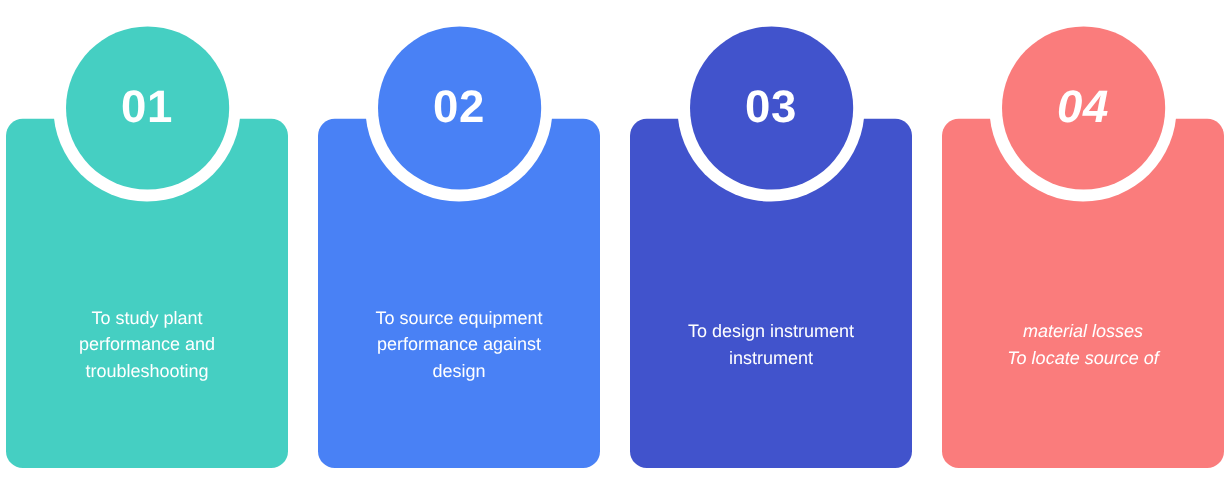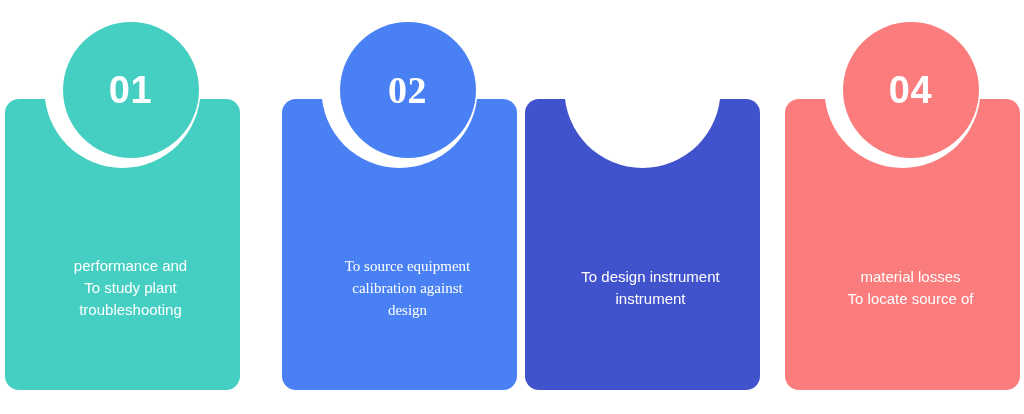"01" .step { padding-left: 16px -> none }
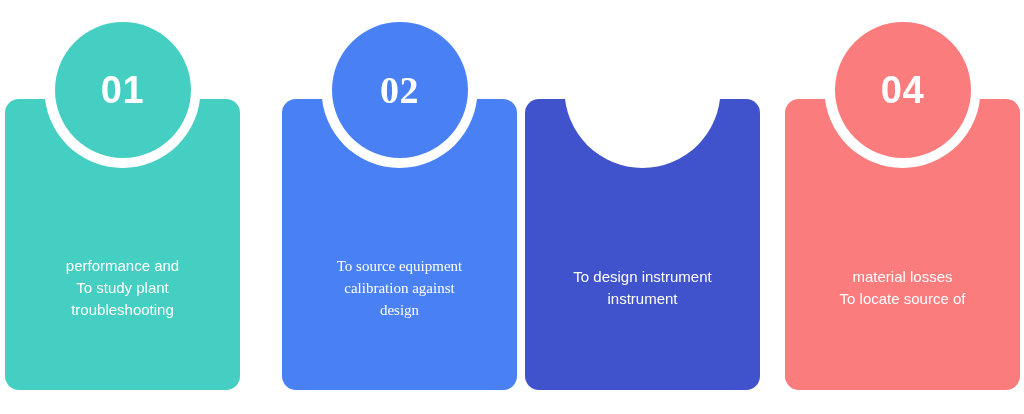"02" div.step { font-family: Liberation Serif, serif -> none; left: 282px -> 265px }
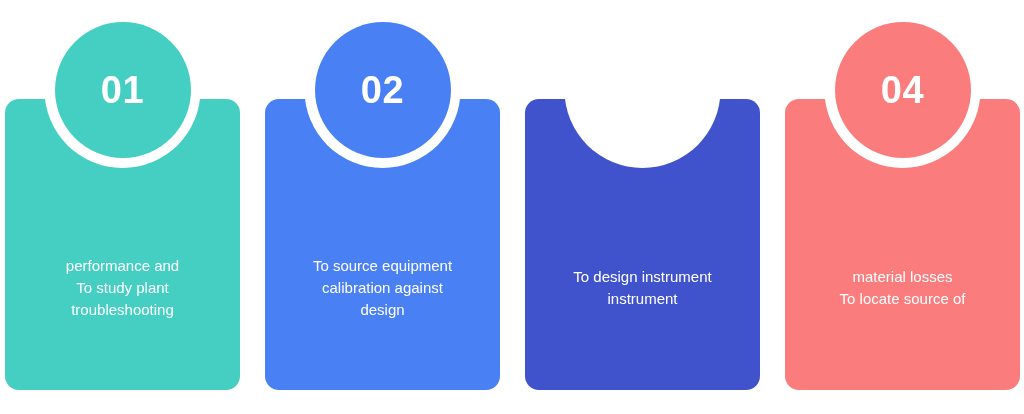"03" div.badge { html: none -> <div> <span>03</span> </div> }
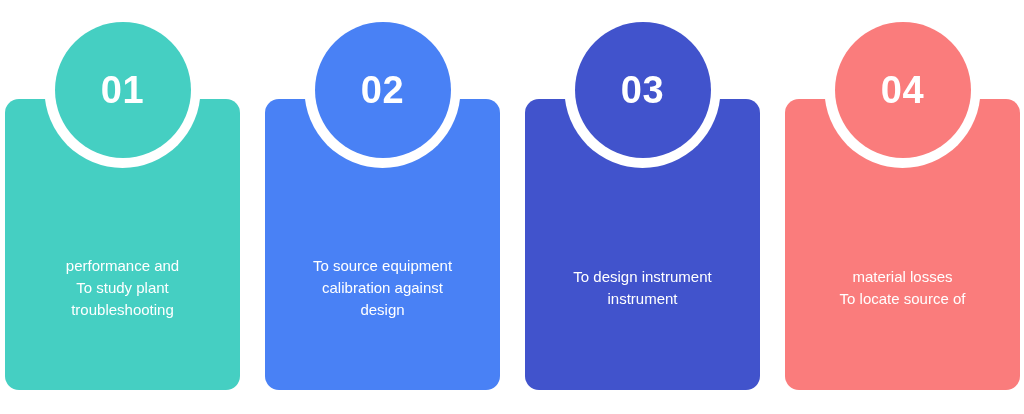"04" div.step { font-style: none -> italic }
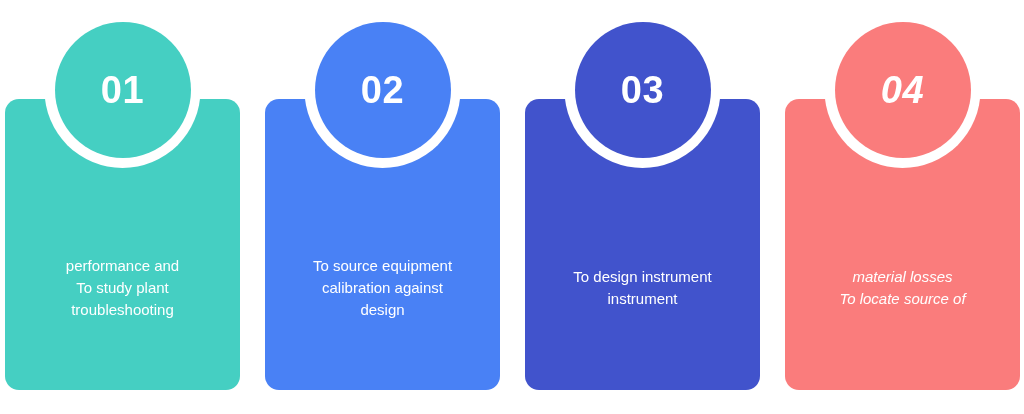"performance and" span.line { order: before "To study plant" -> after "To study plant" }
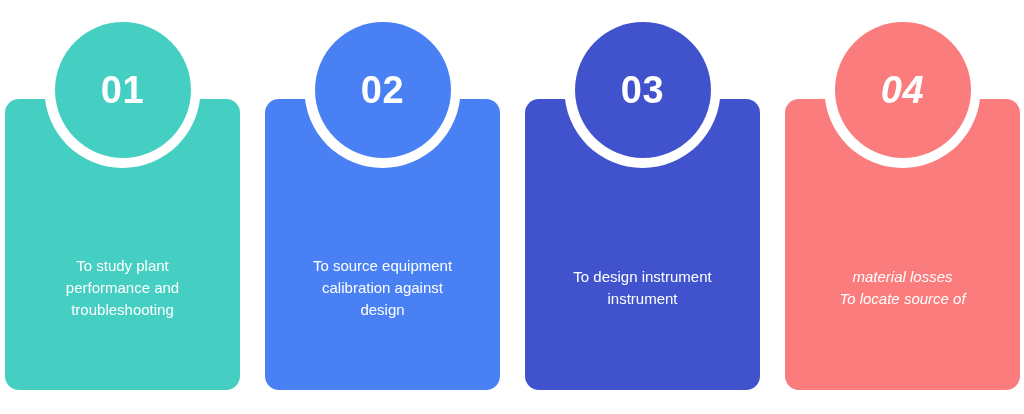"calibration against" span.line { text: calibration -> performance }
